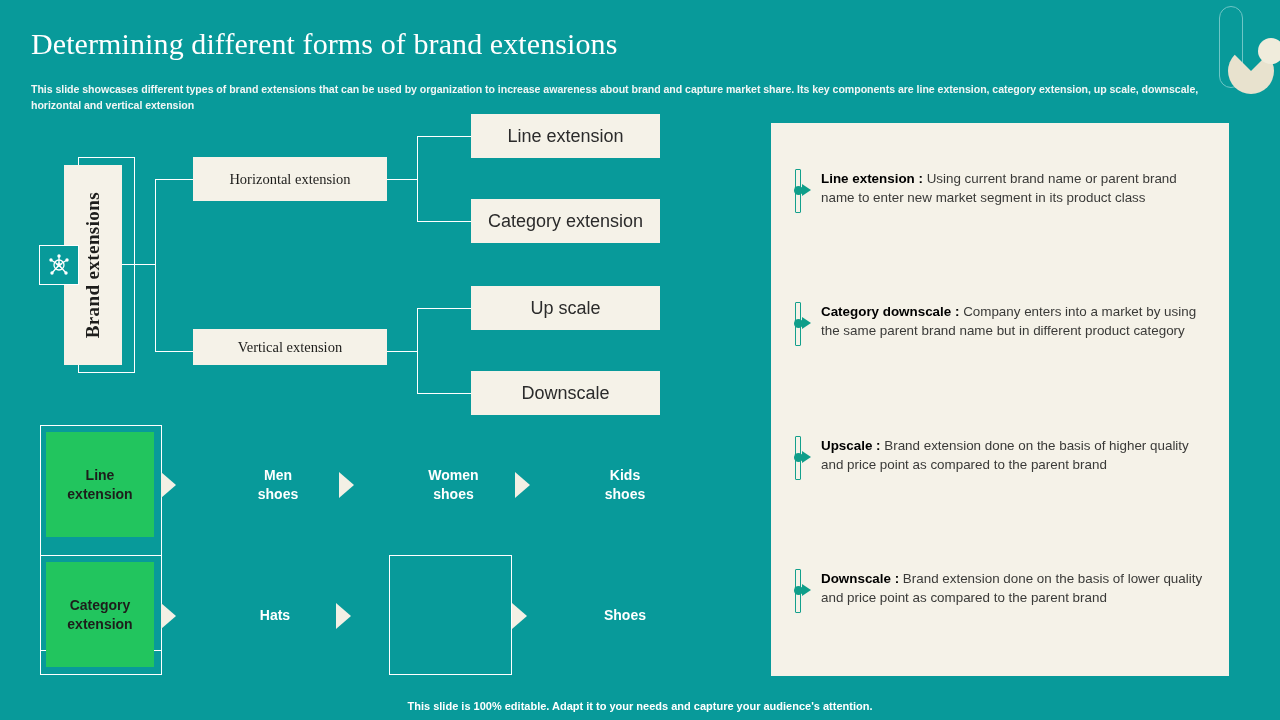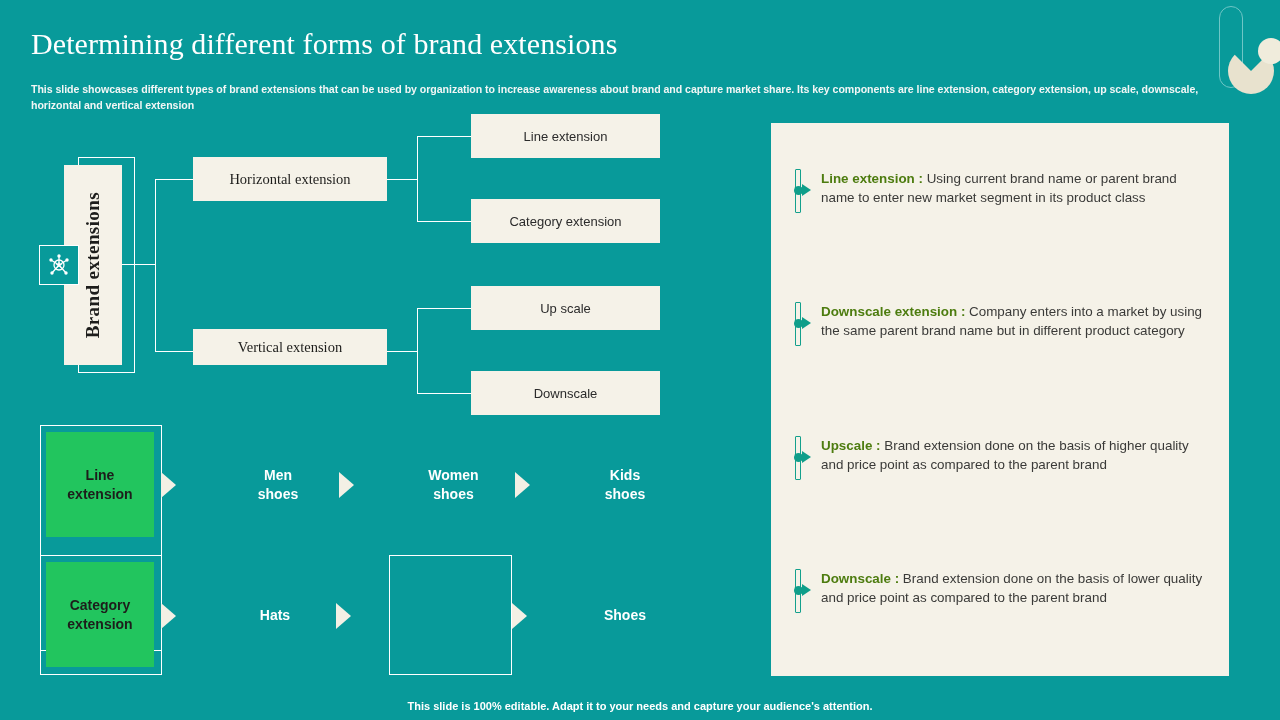"Line extension" .leaf { font-size: 13px -> 18px }
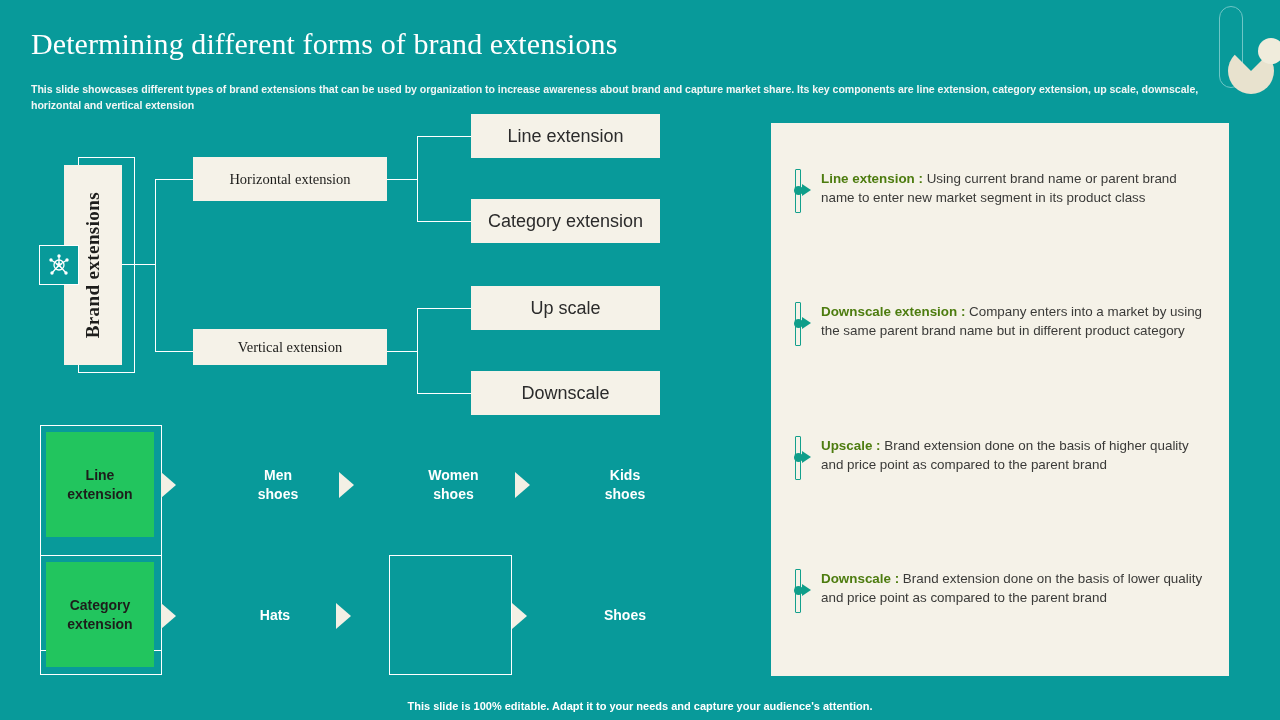"Line extension :" .bullet-text b { color: #4d7c0f -> #000000 }
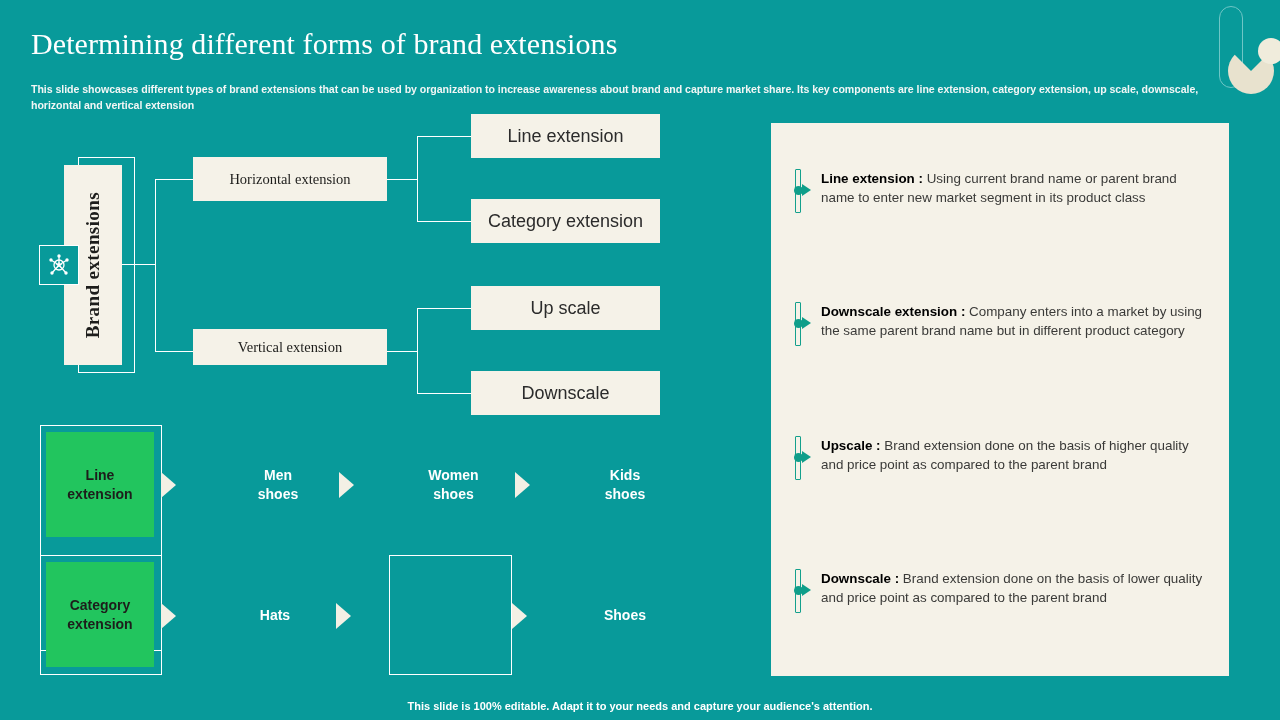"Downscale extension :" b { text: Downscale extension -> Category downscale }
